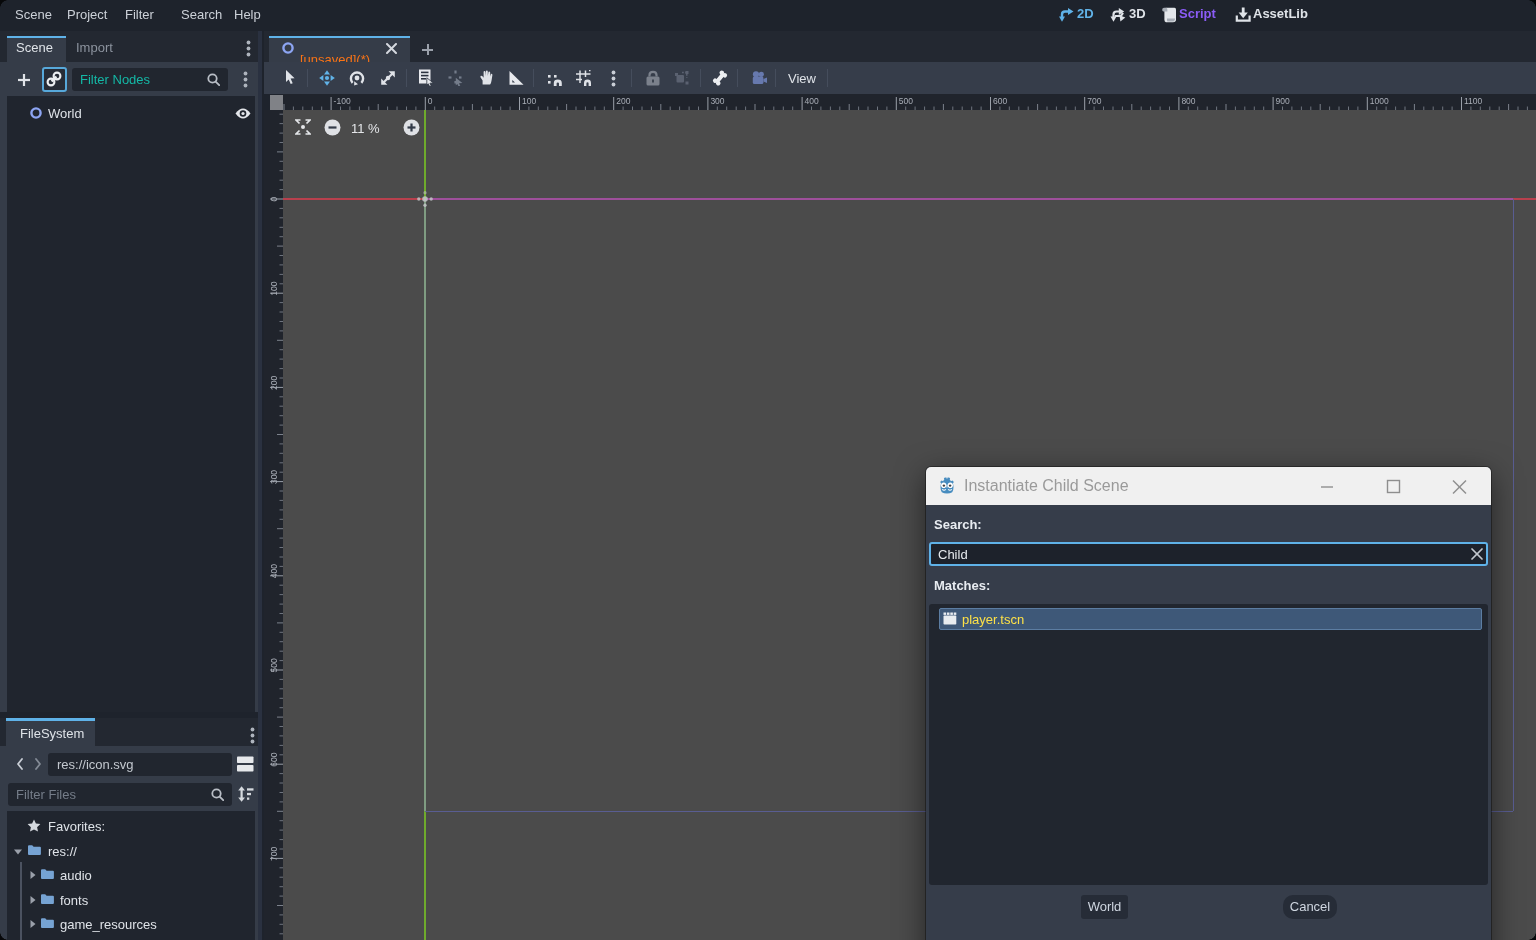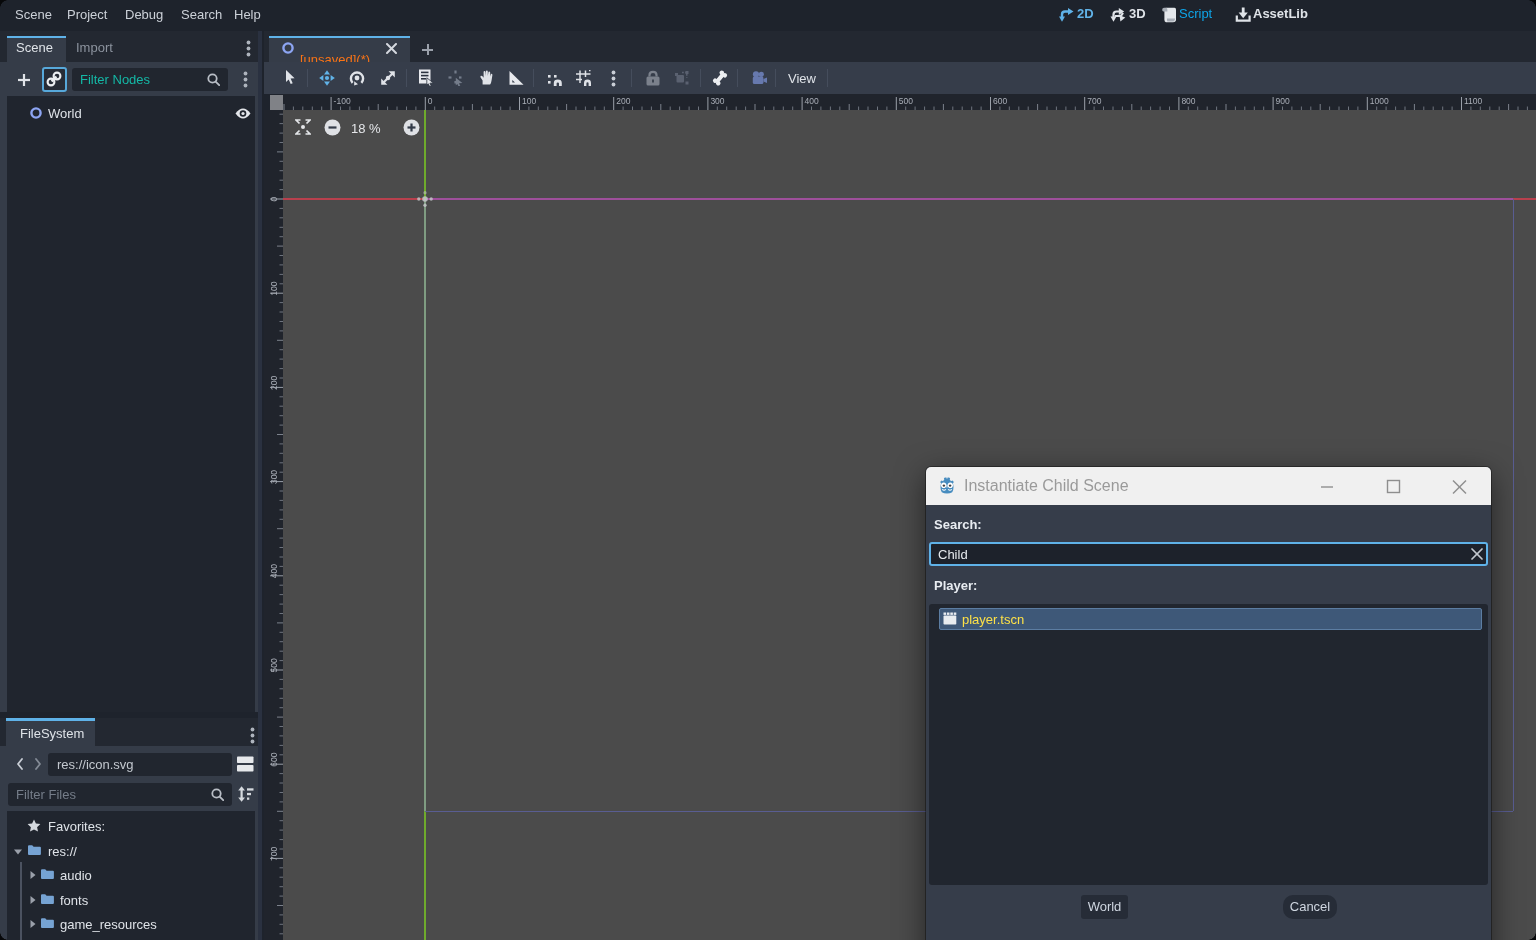"Debug" div.abs { text: Debug -> Filter }
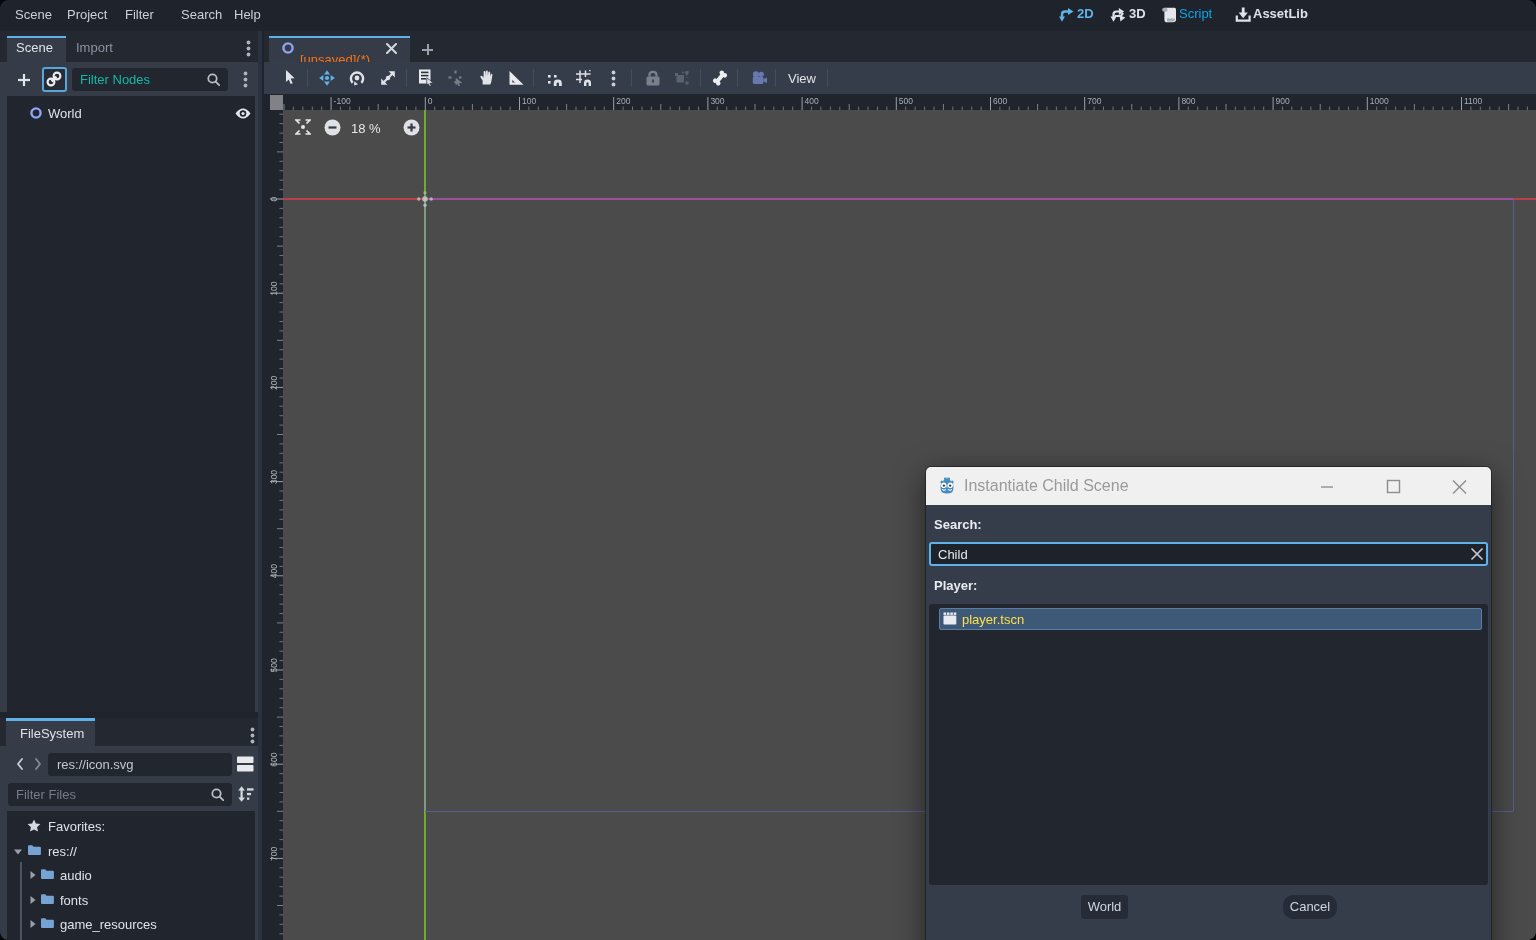"Script" div.abs { color: #0ea5e9 -> #8b5cf6; font-weight: normal -> bold }
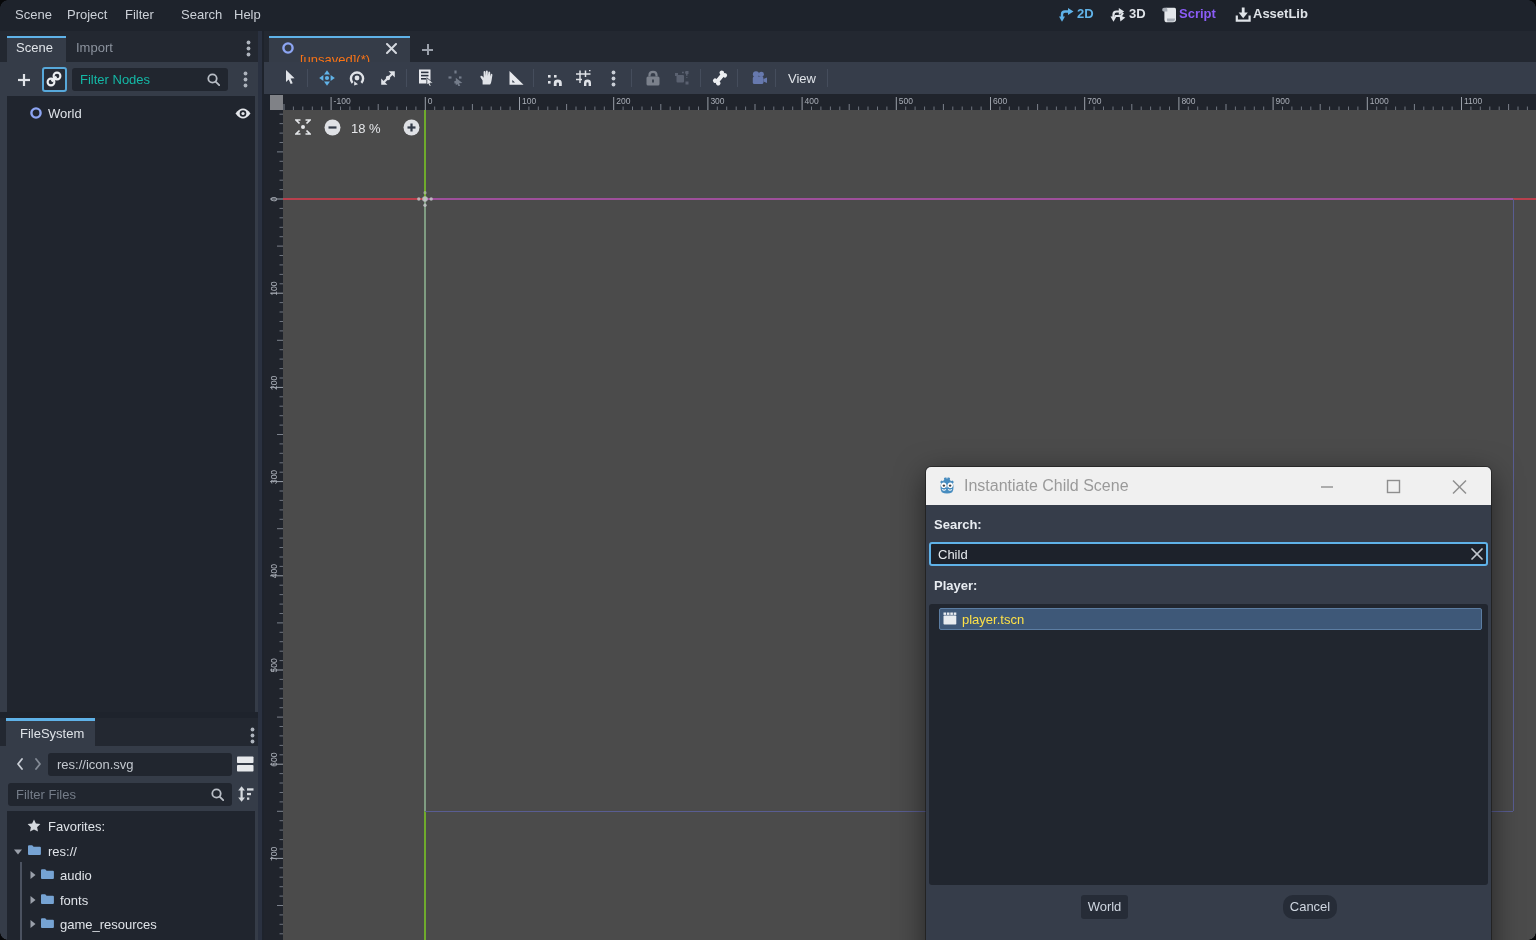"18 %" div.abs { text: 18 -> 11 }
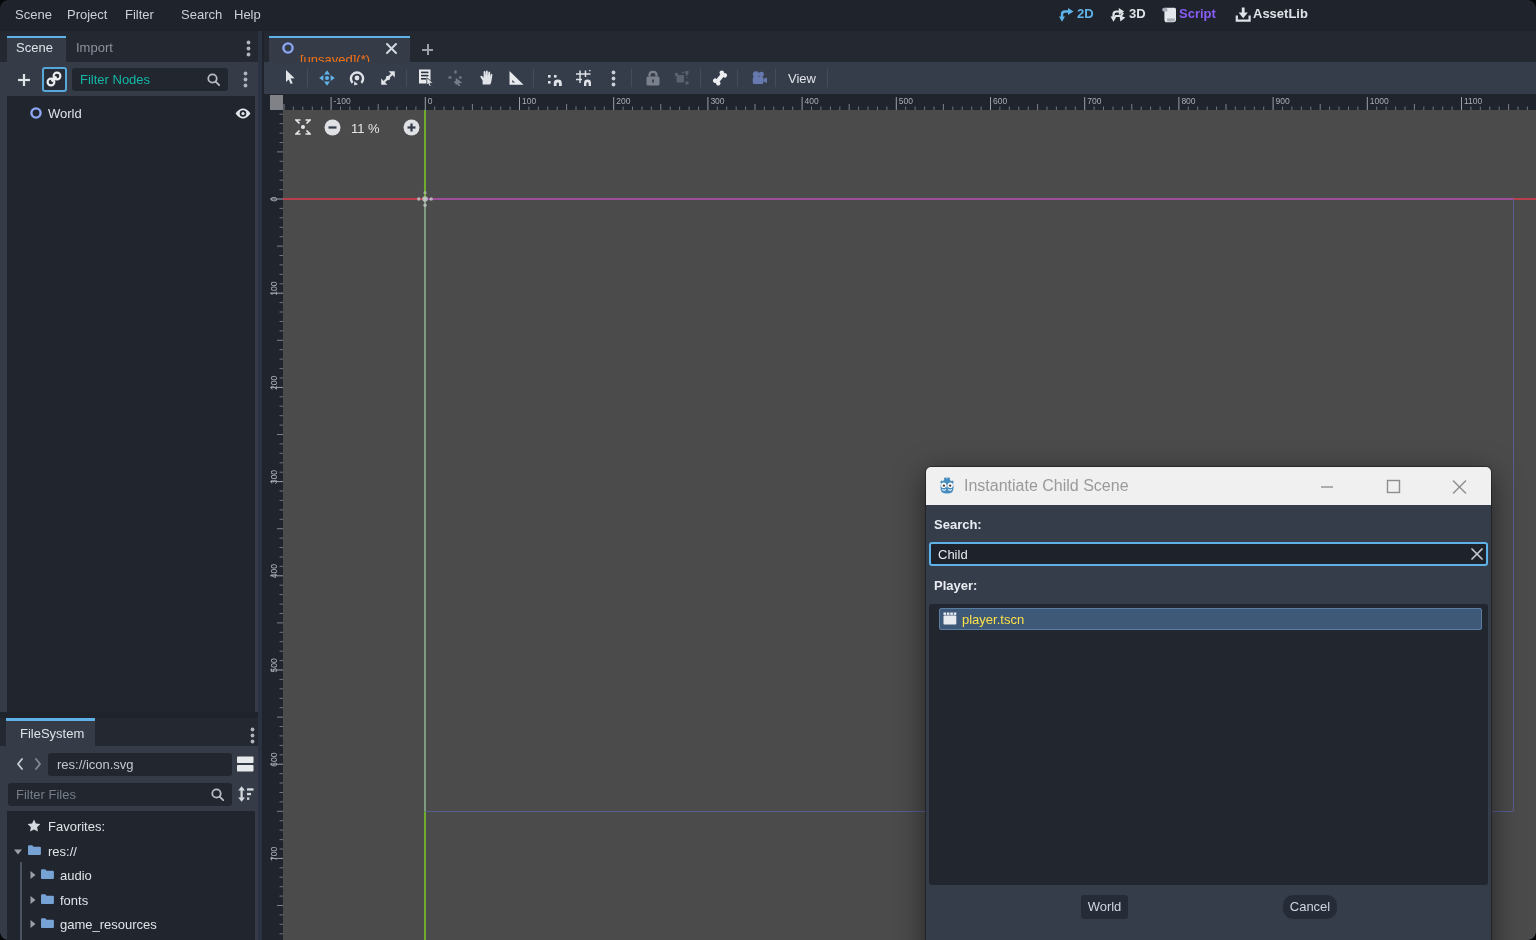"Player:" div.abs { text: Player -> Matches }
